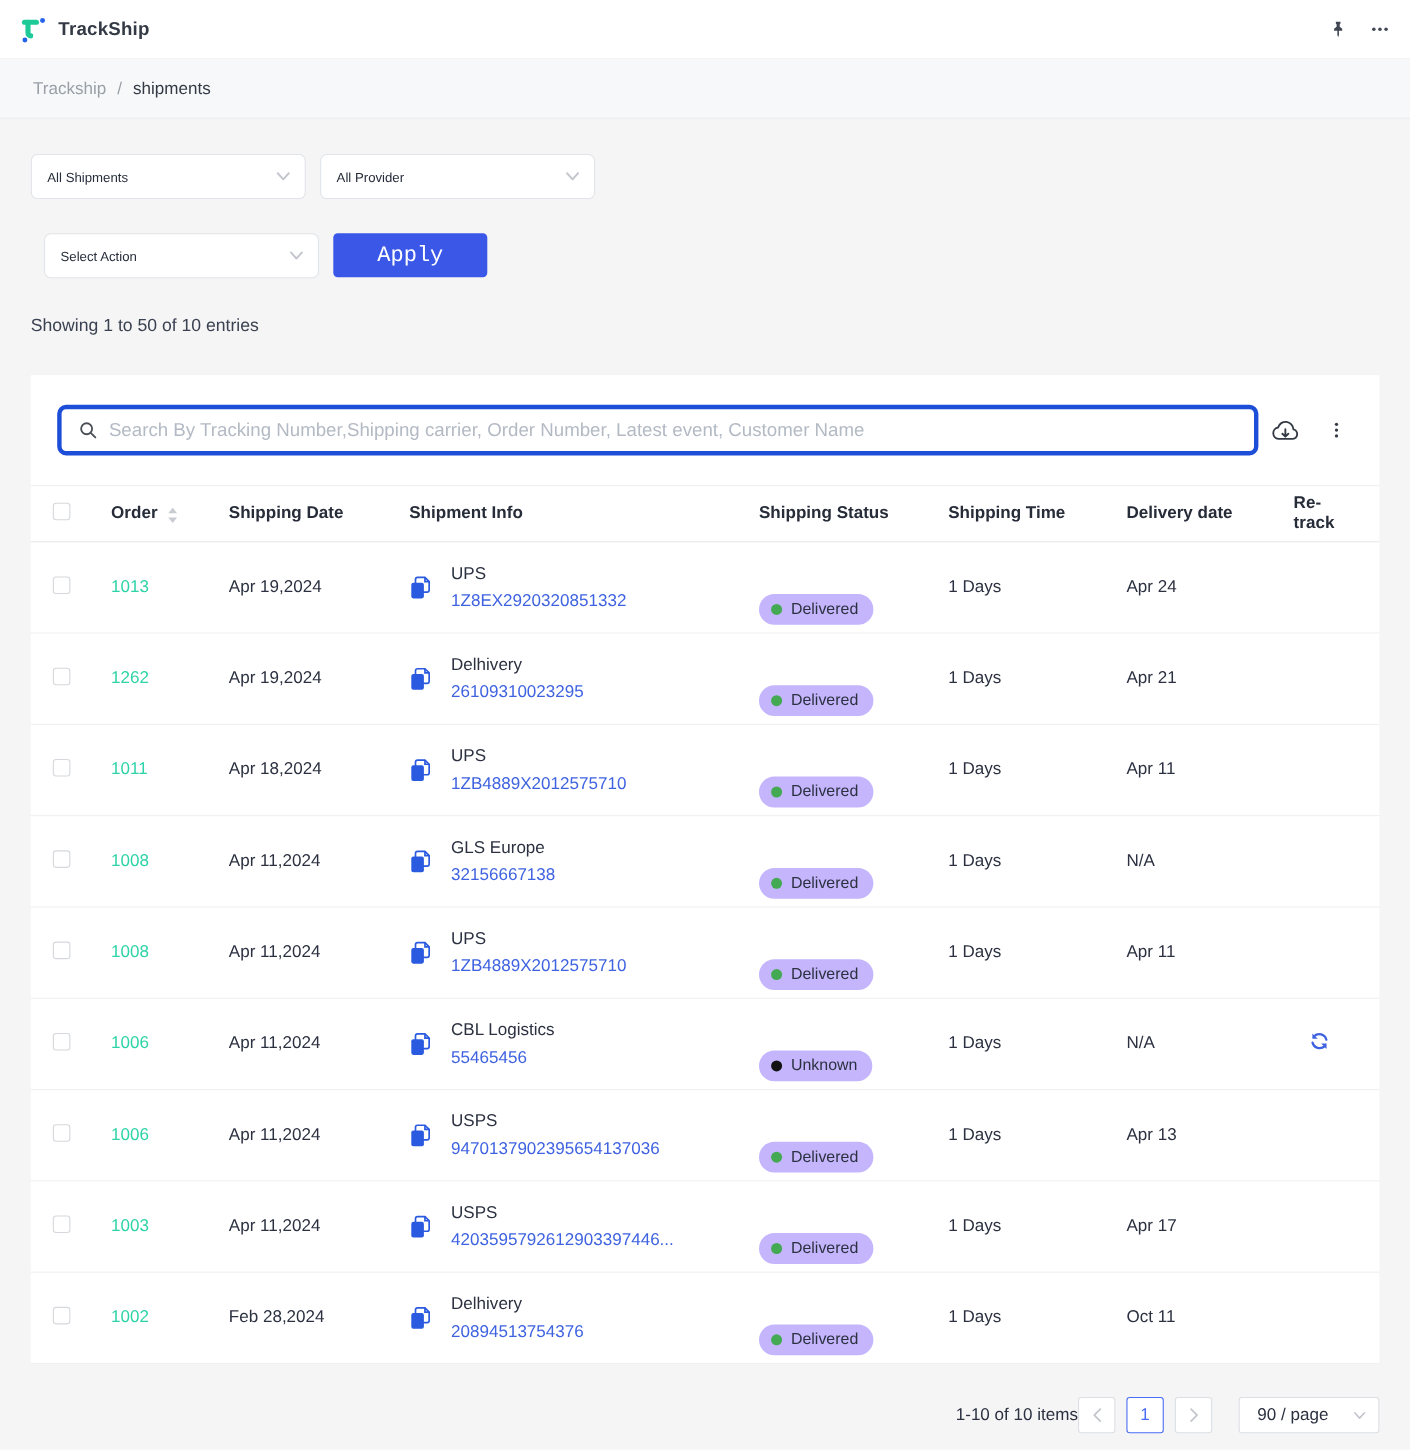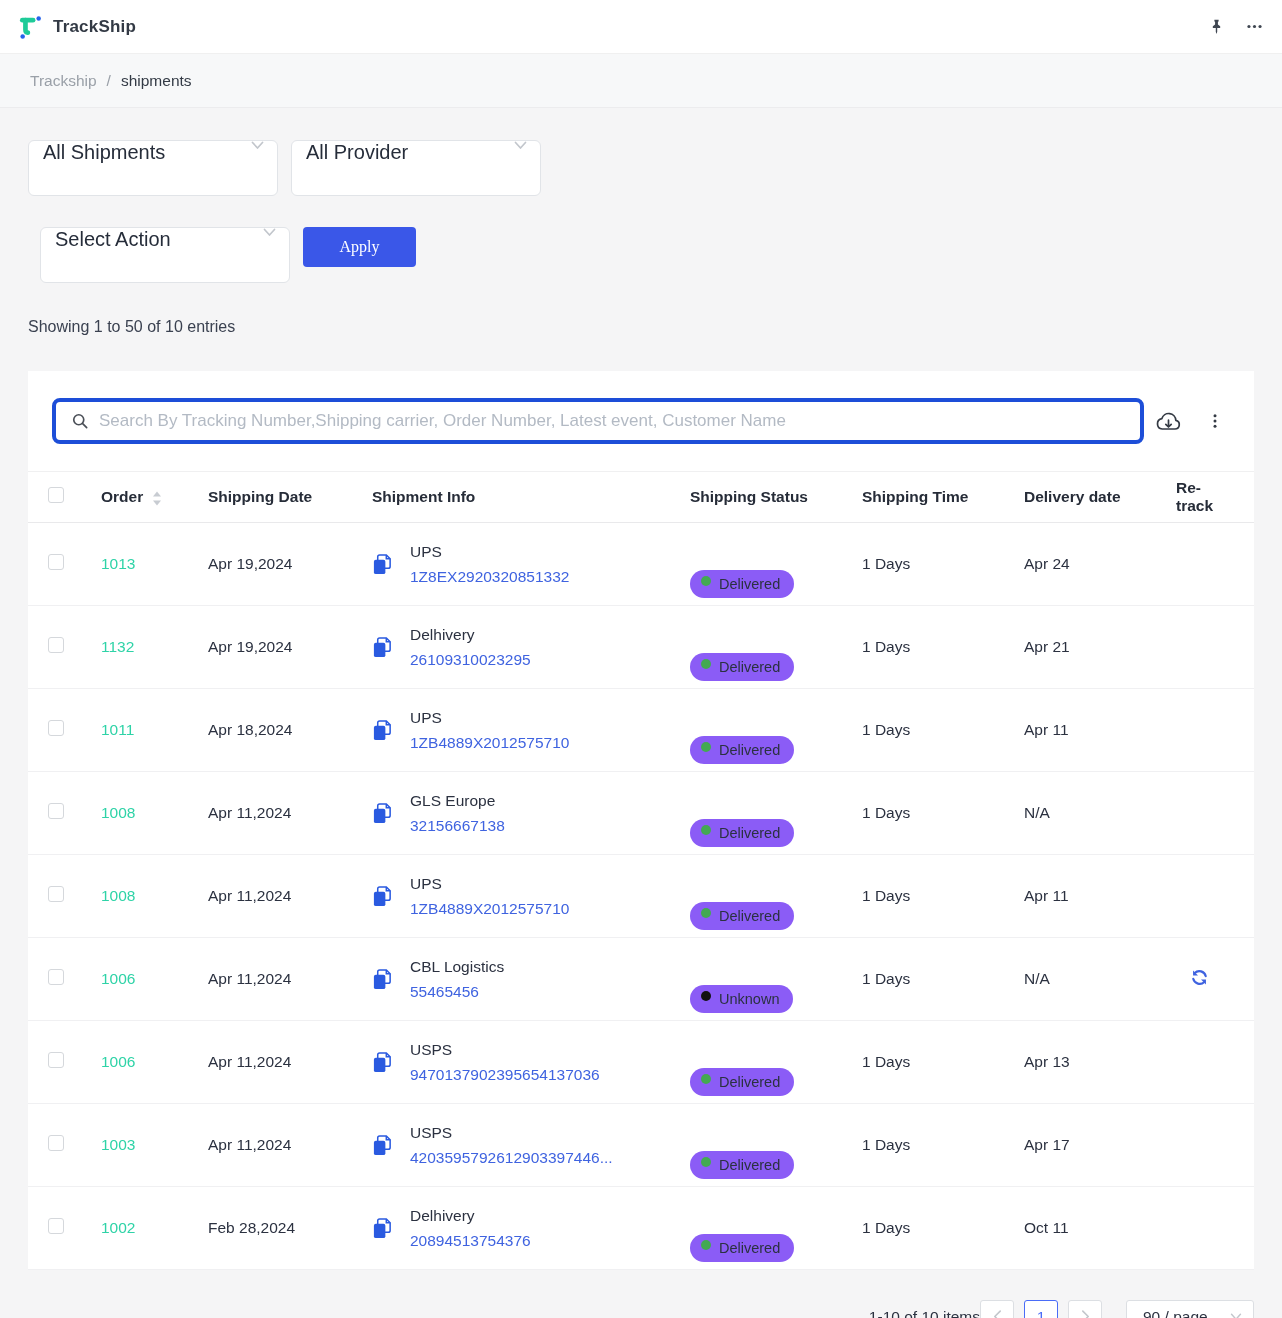"All Shipments" .select { align-items: flex-start -> center; font-size: 20px -> 12px; height: 56px -> 41px }
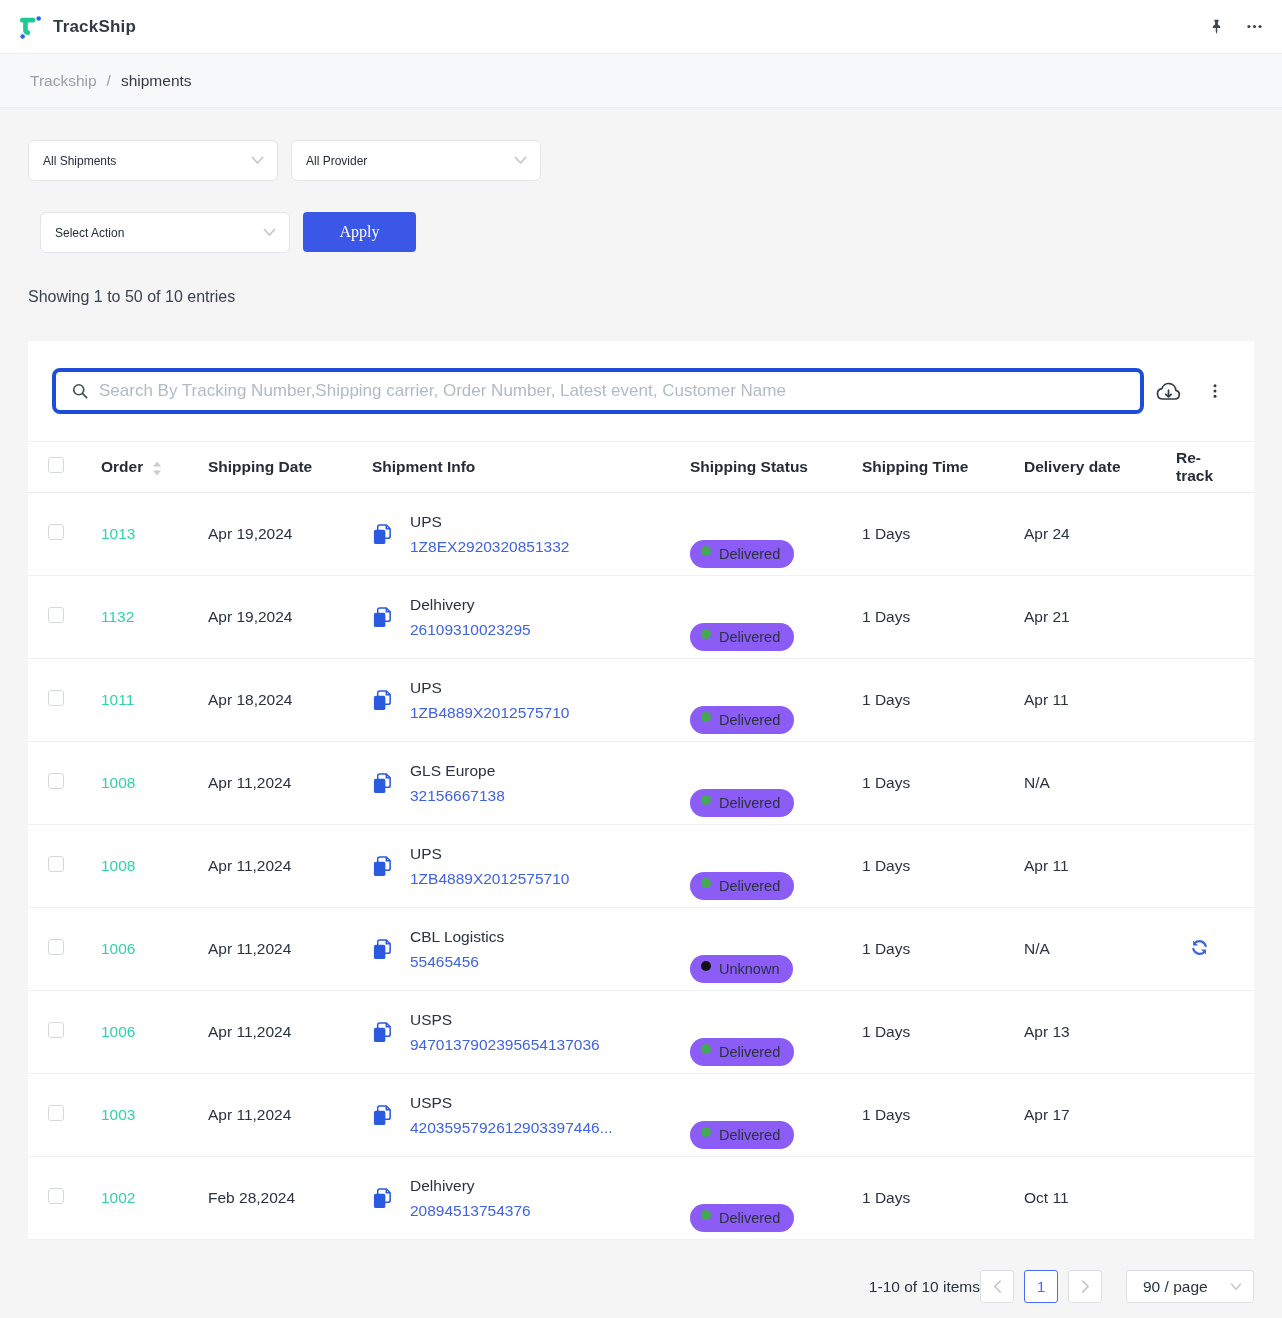"Apply" .btn-apply { font-family: Liberation Serif, serif -> Liberation Mono, monospace; font-size: 16px -> 20px; width: 113px -> 140px }
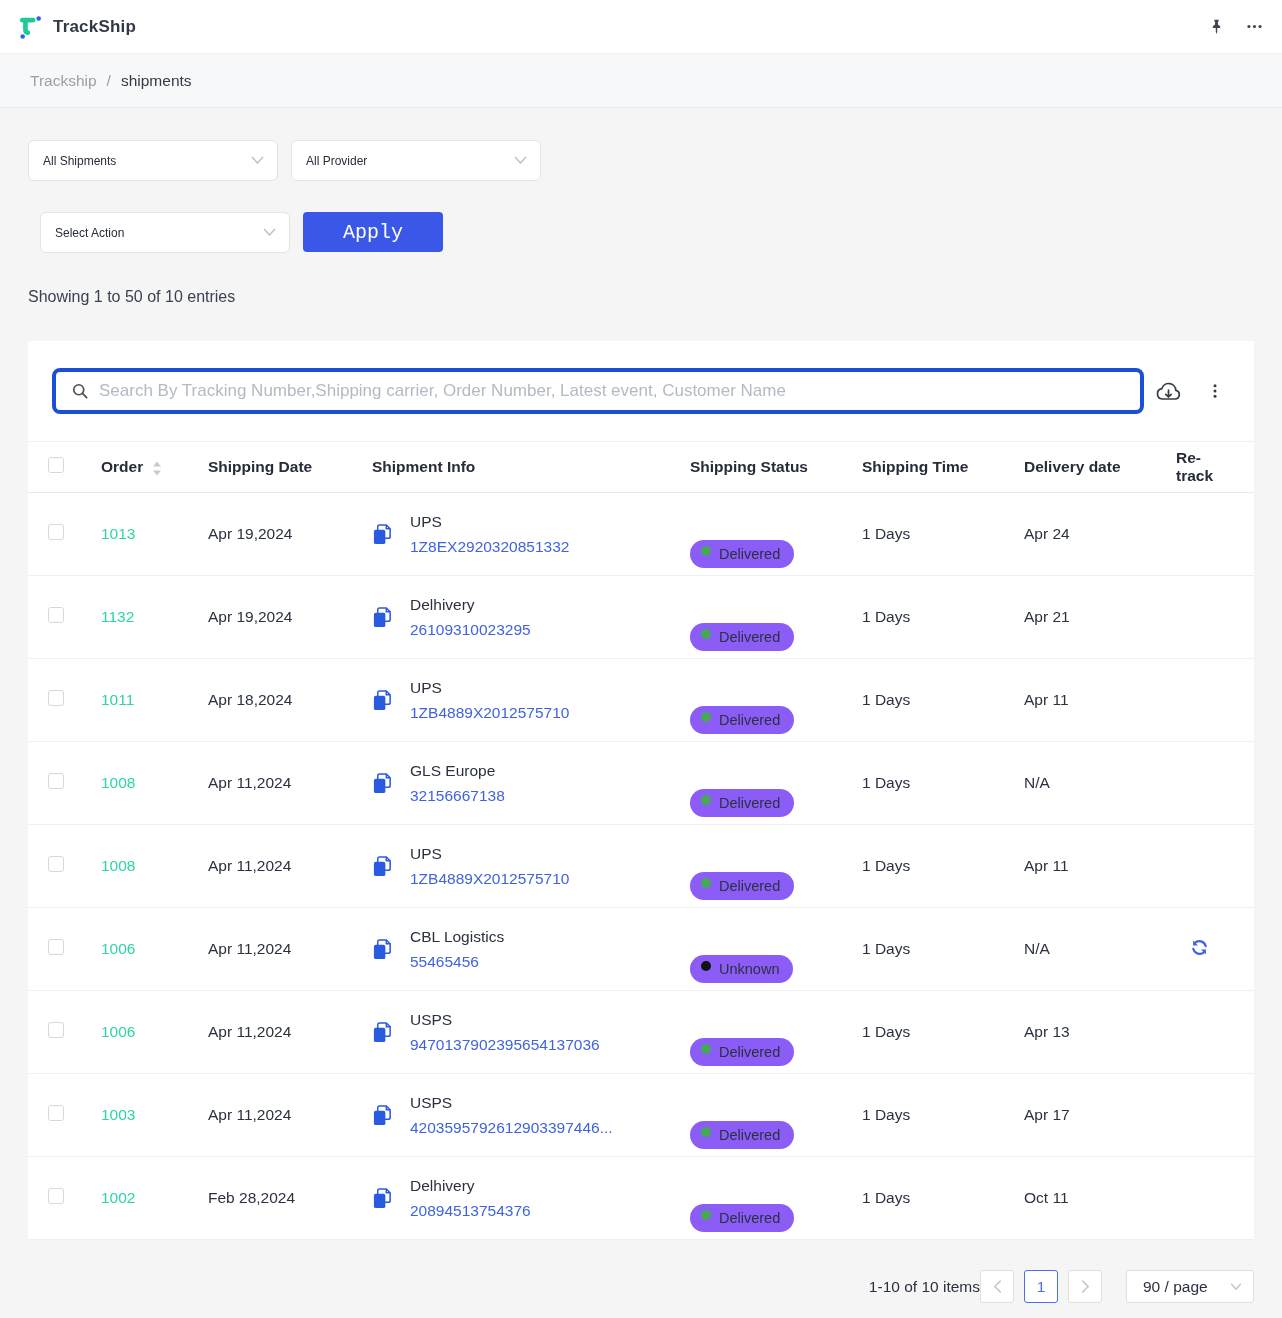"Delivered" .pill { align-items: none -> center; background: #8b5cf6 -> #c4b5fd }
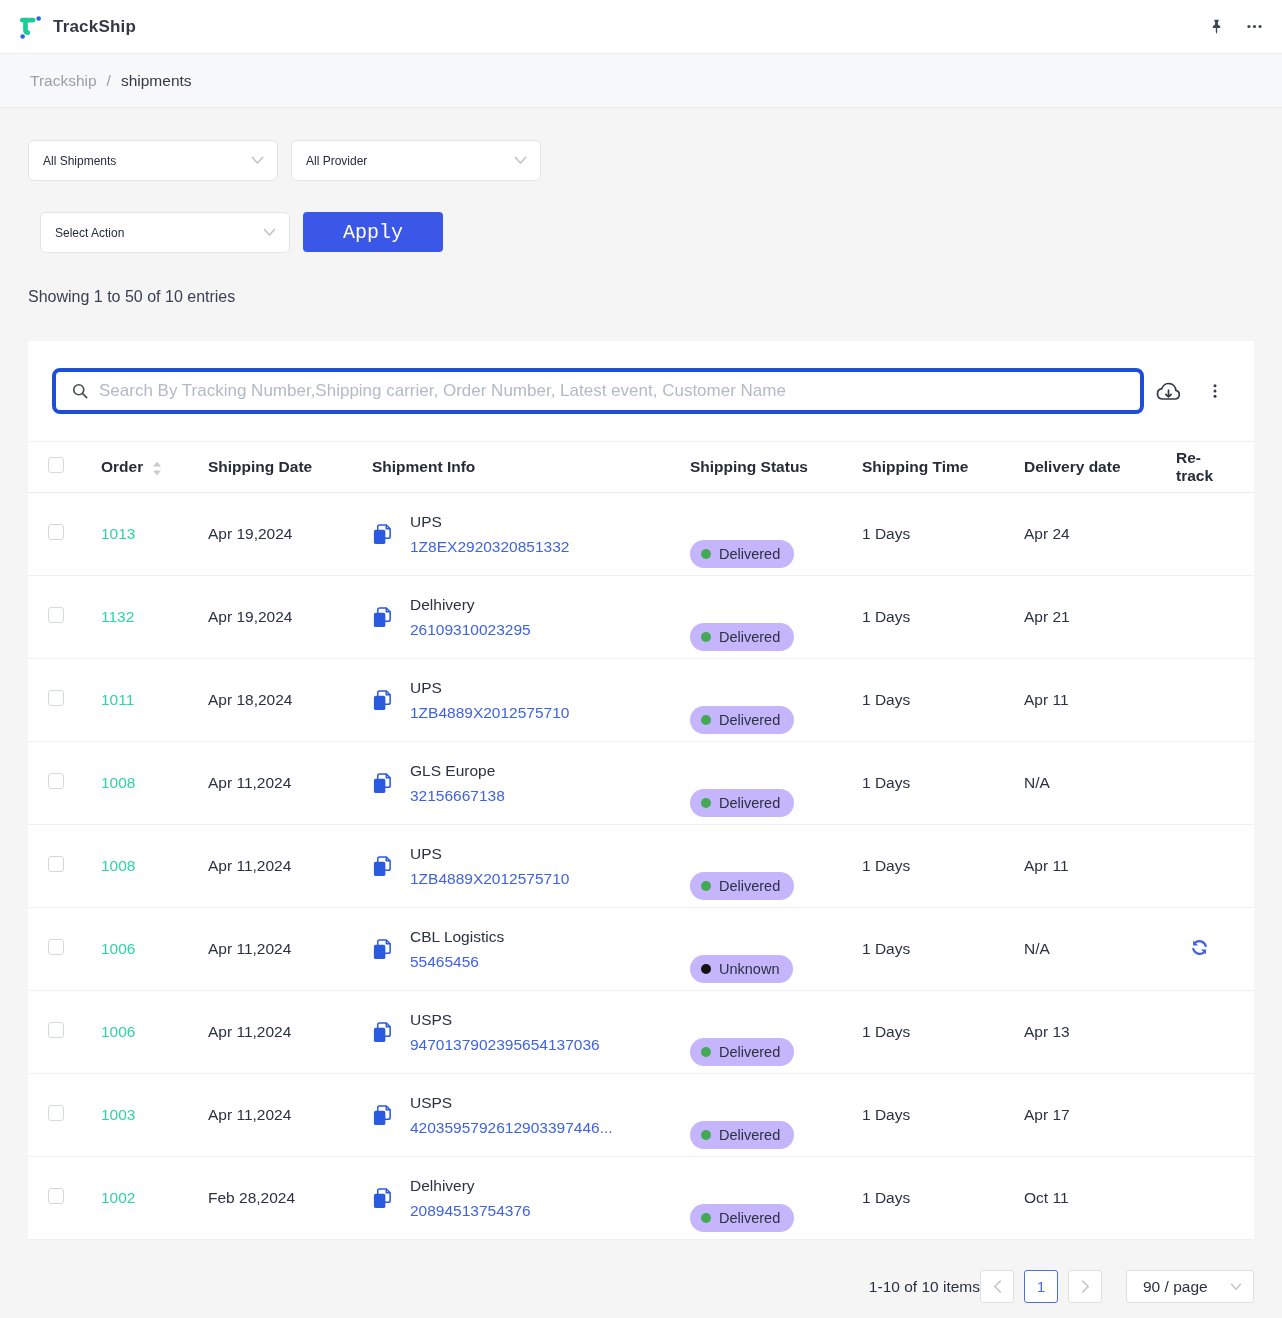"1132" a.order-link { text: 1132 -> 1262 }
